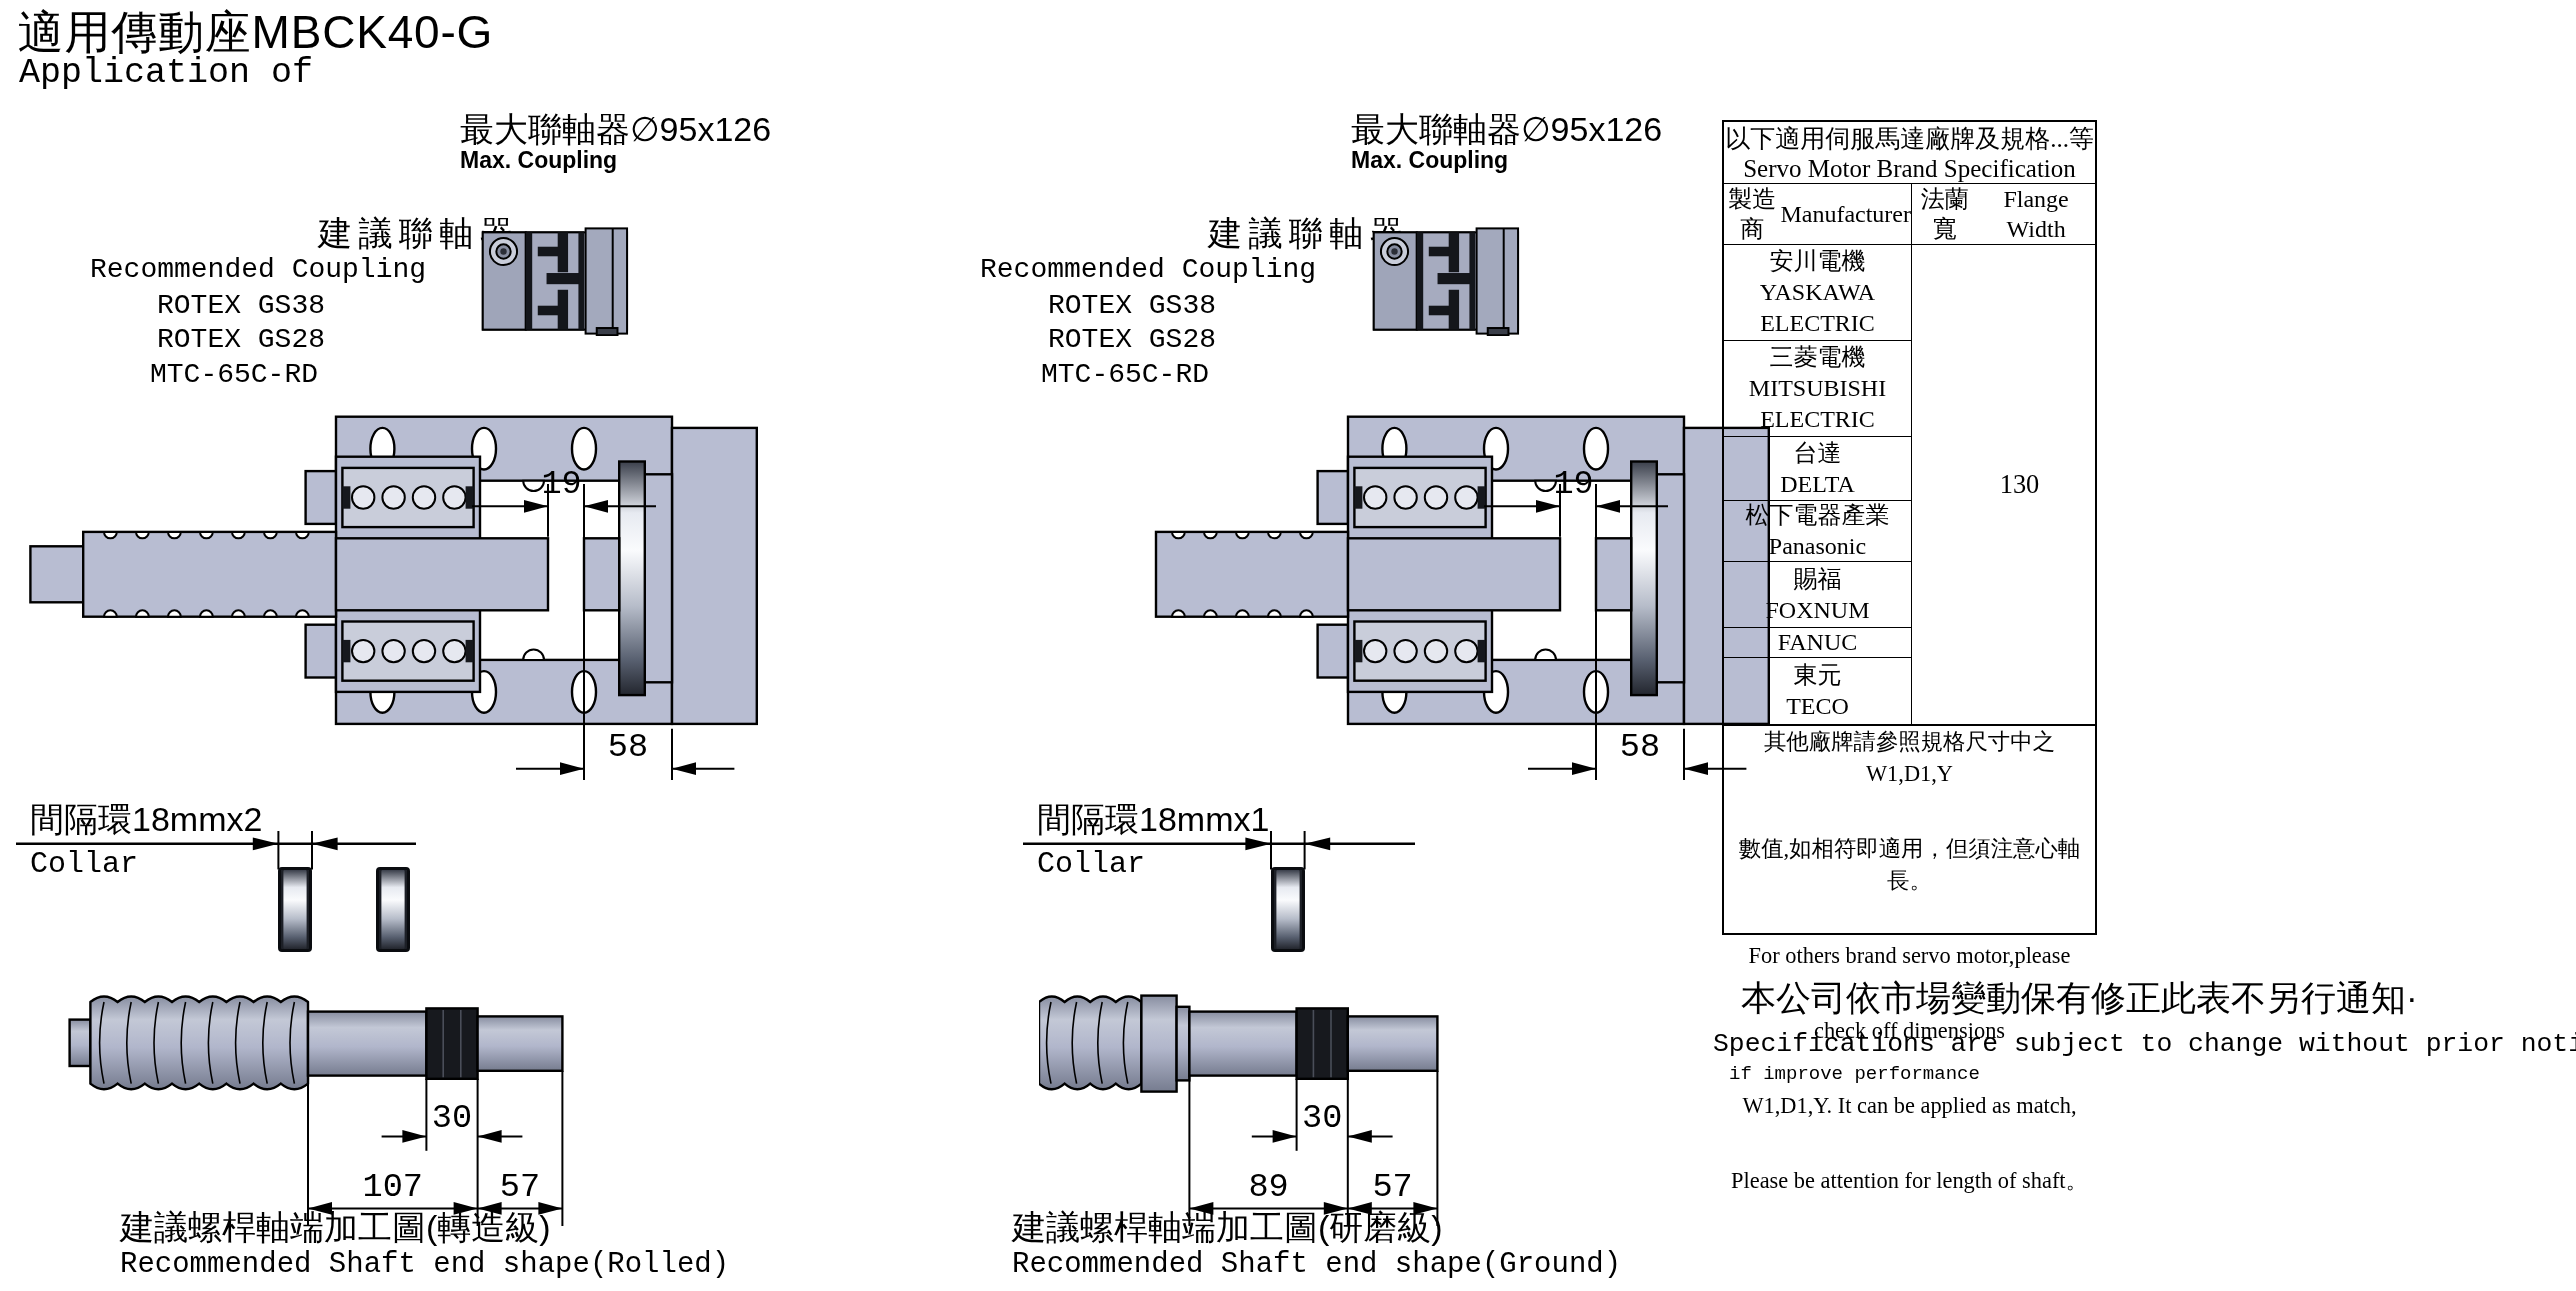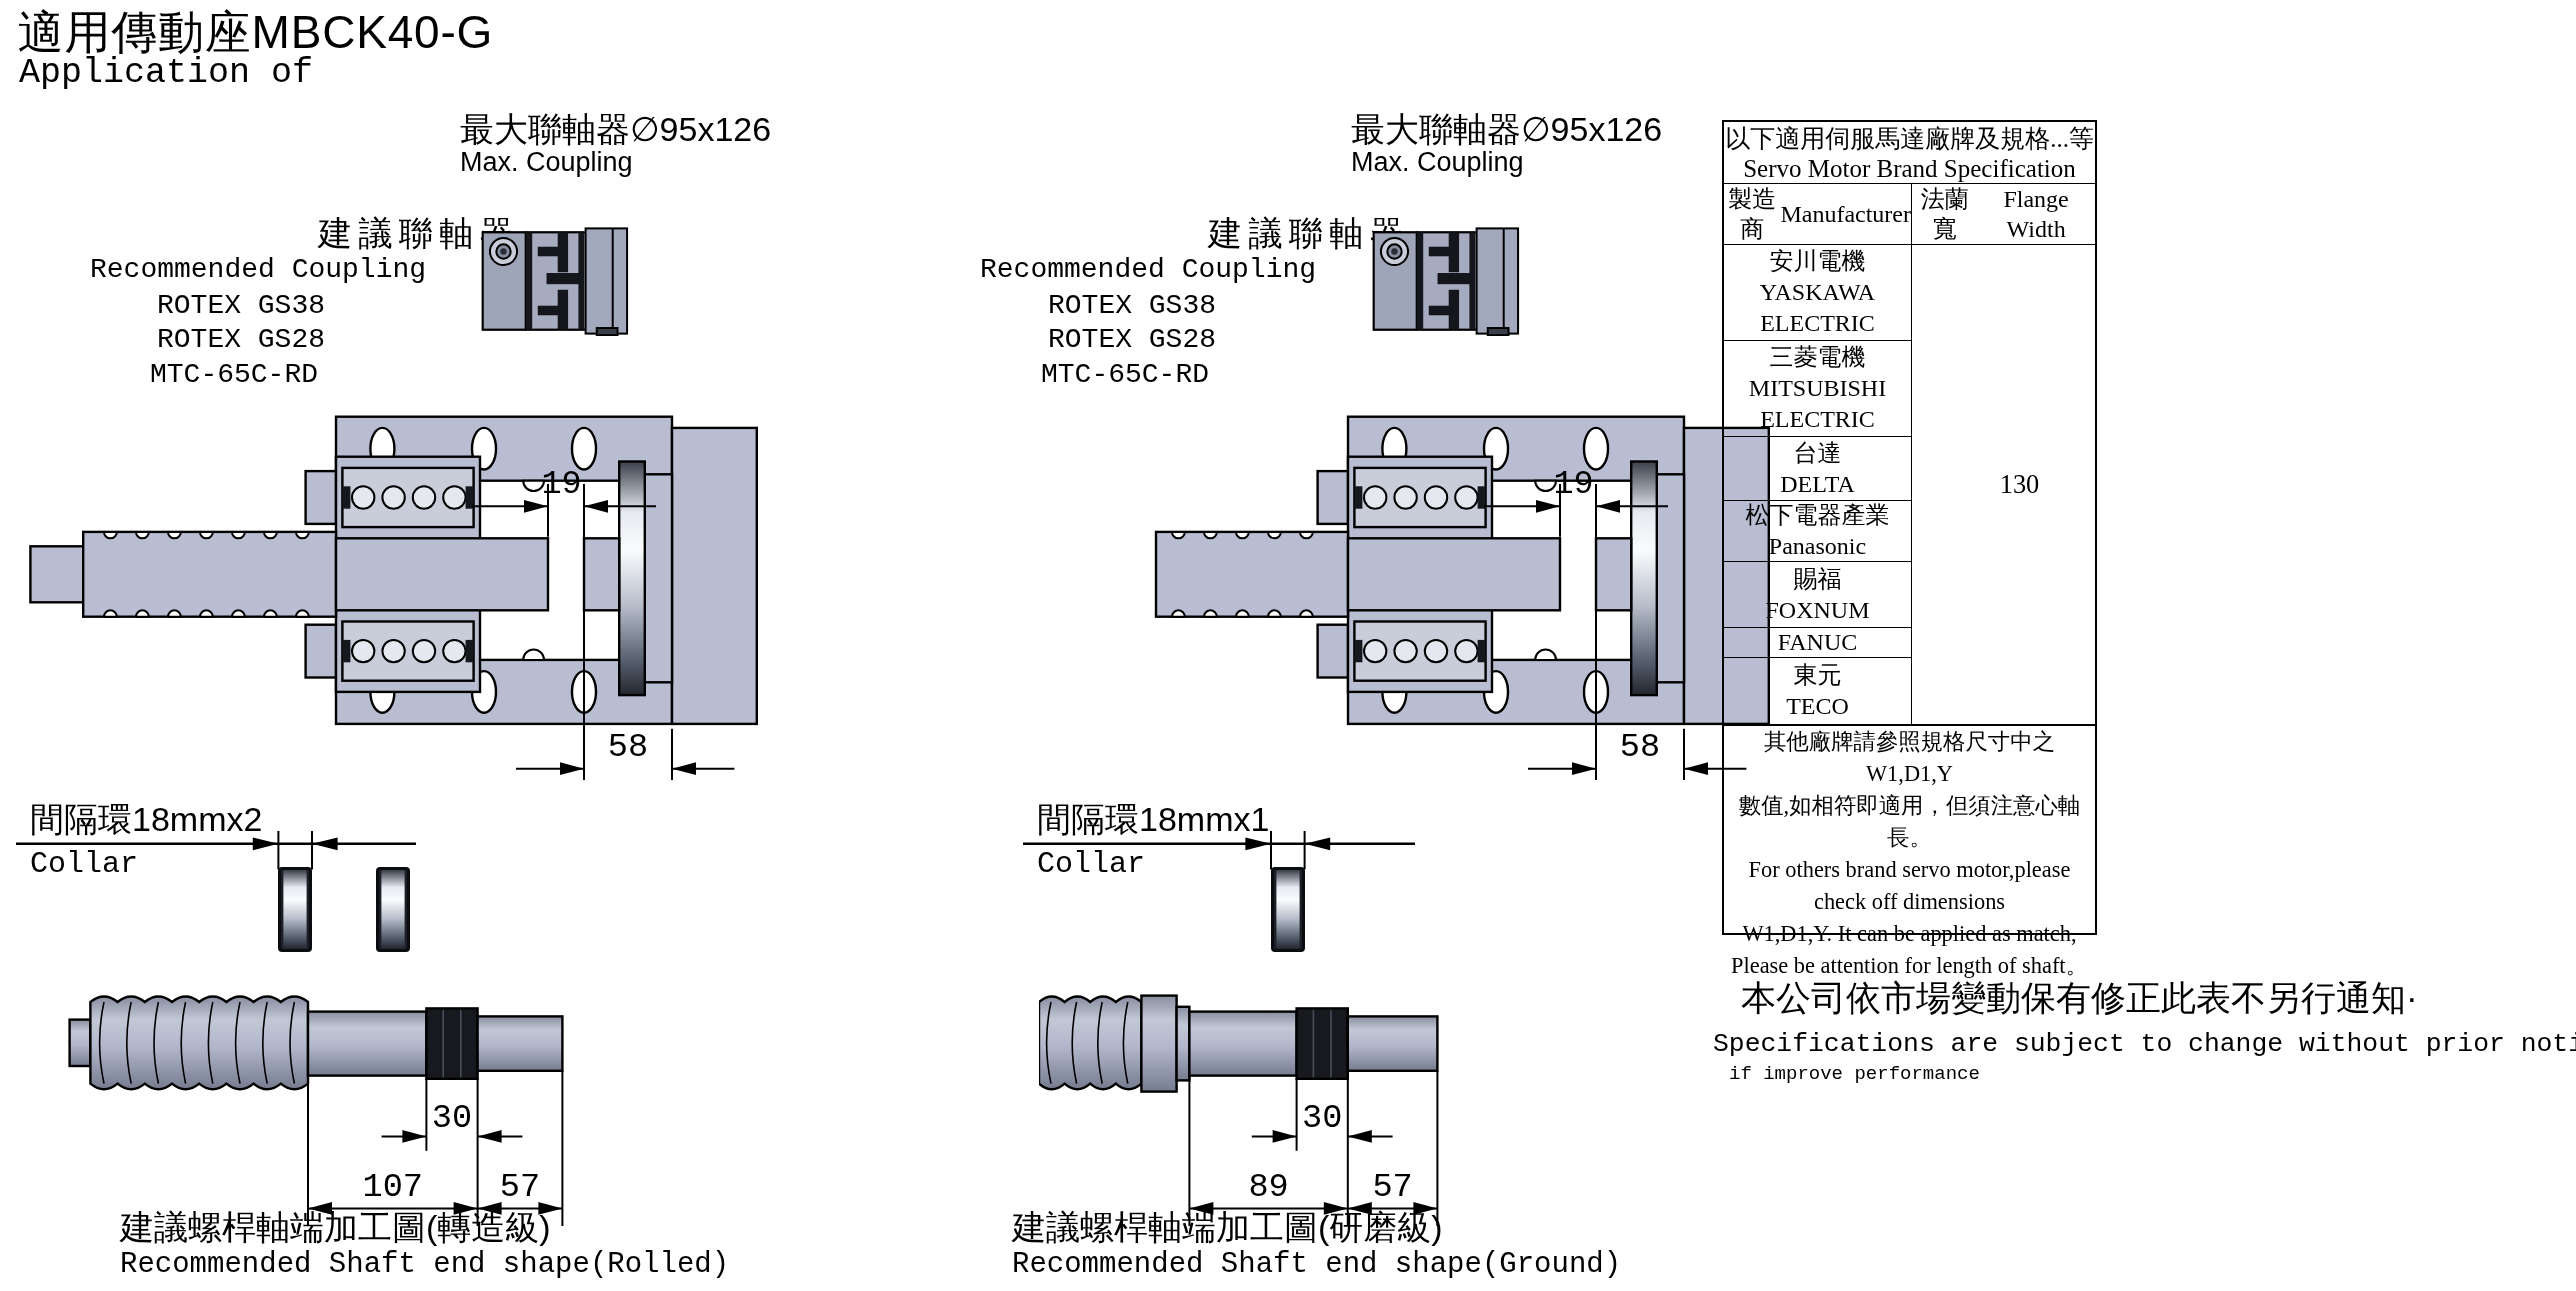"Max. Coupling" .maxc-en { font-size: 27px -> 23px; font-weight: none -> bold }
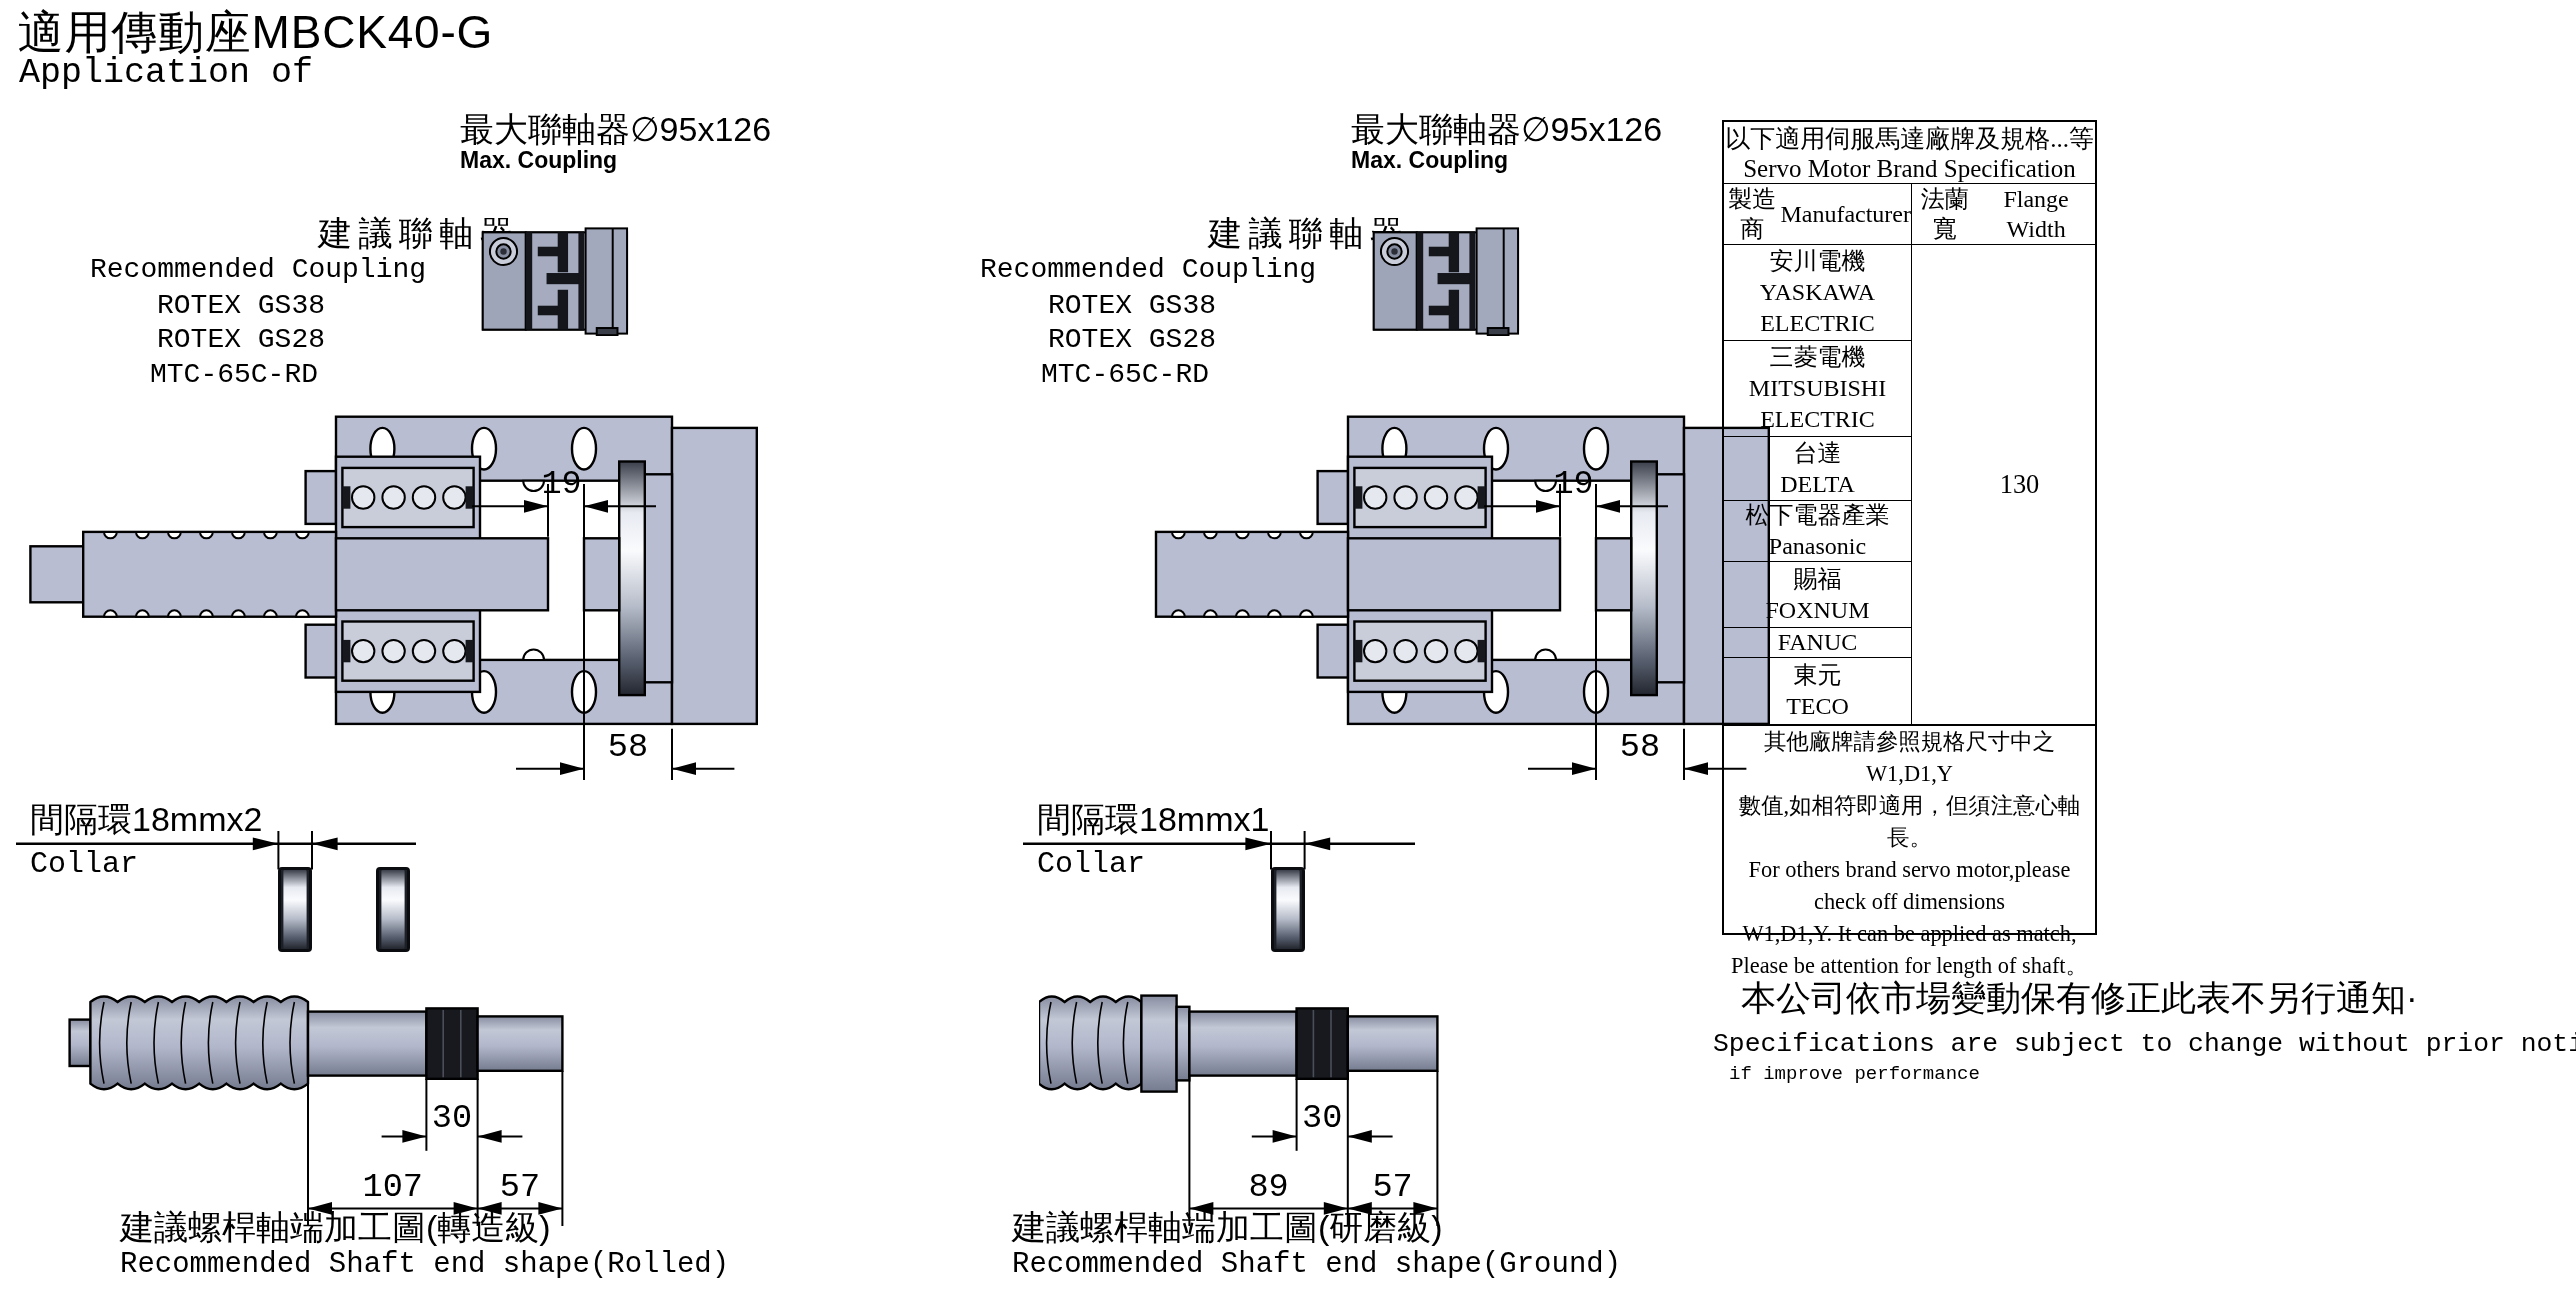"其他廠牌請參照規格尺寸中之W1,D1,Y" .t-note { gap: none -> 43px }
